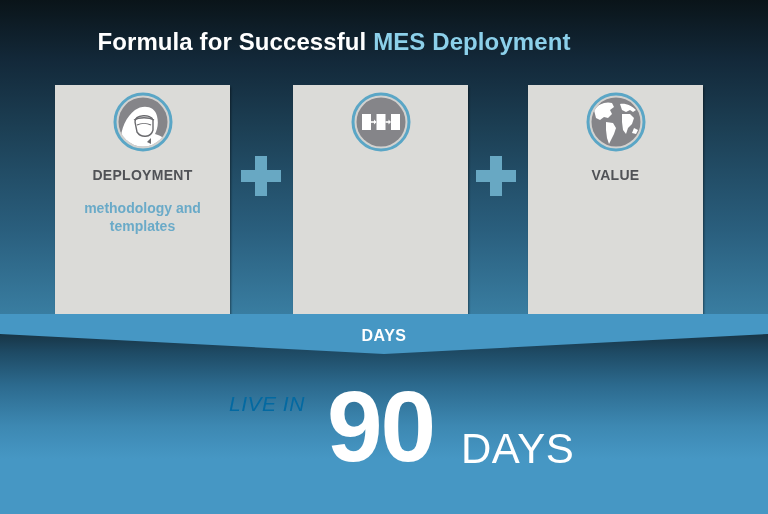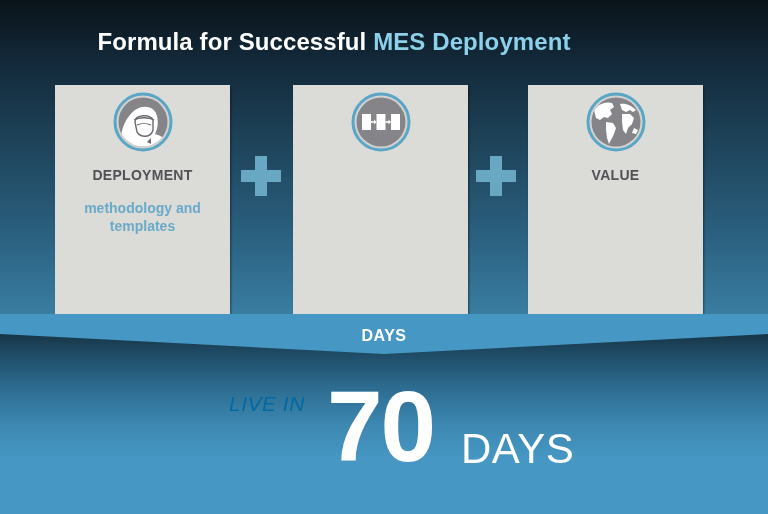"70" div.big { text: 70 -> 90 }
